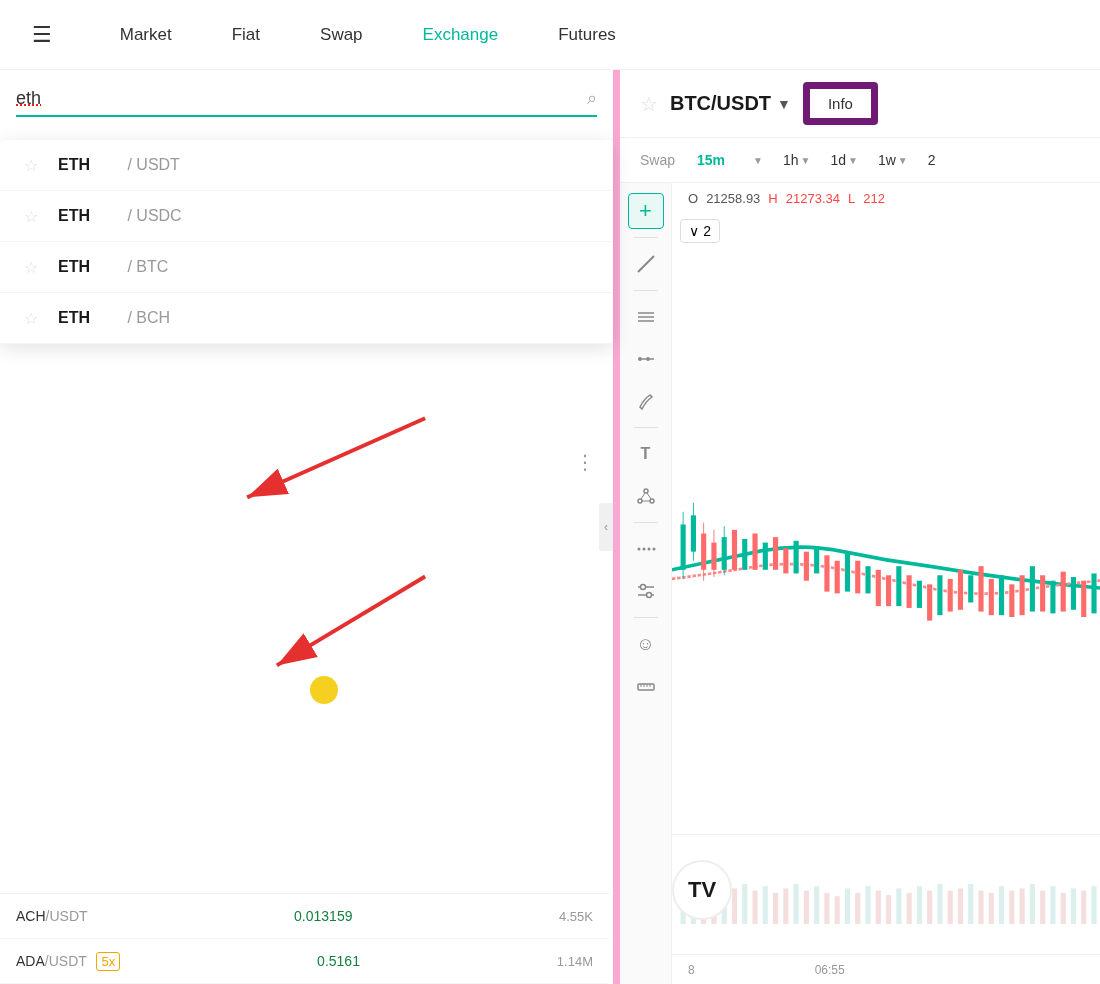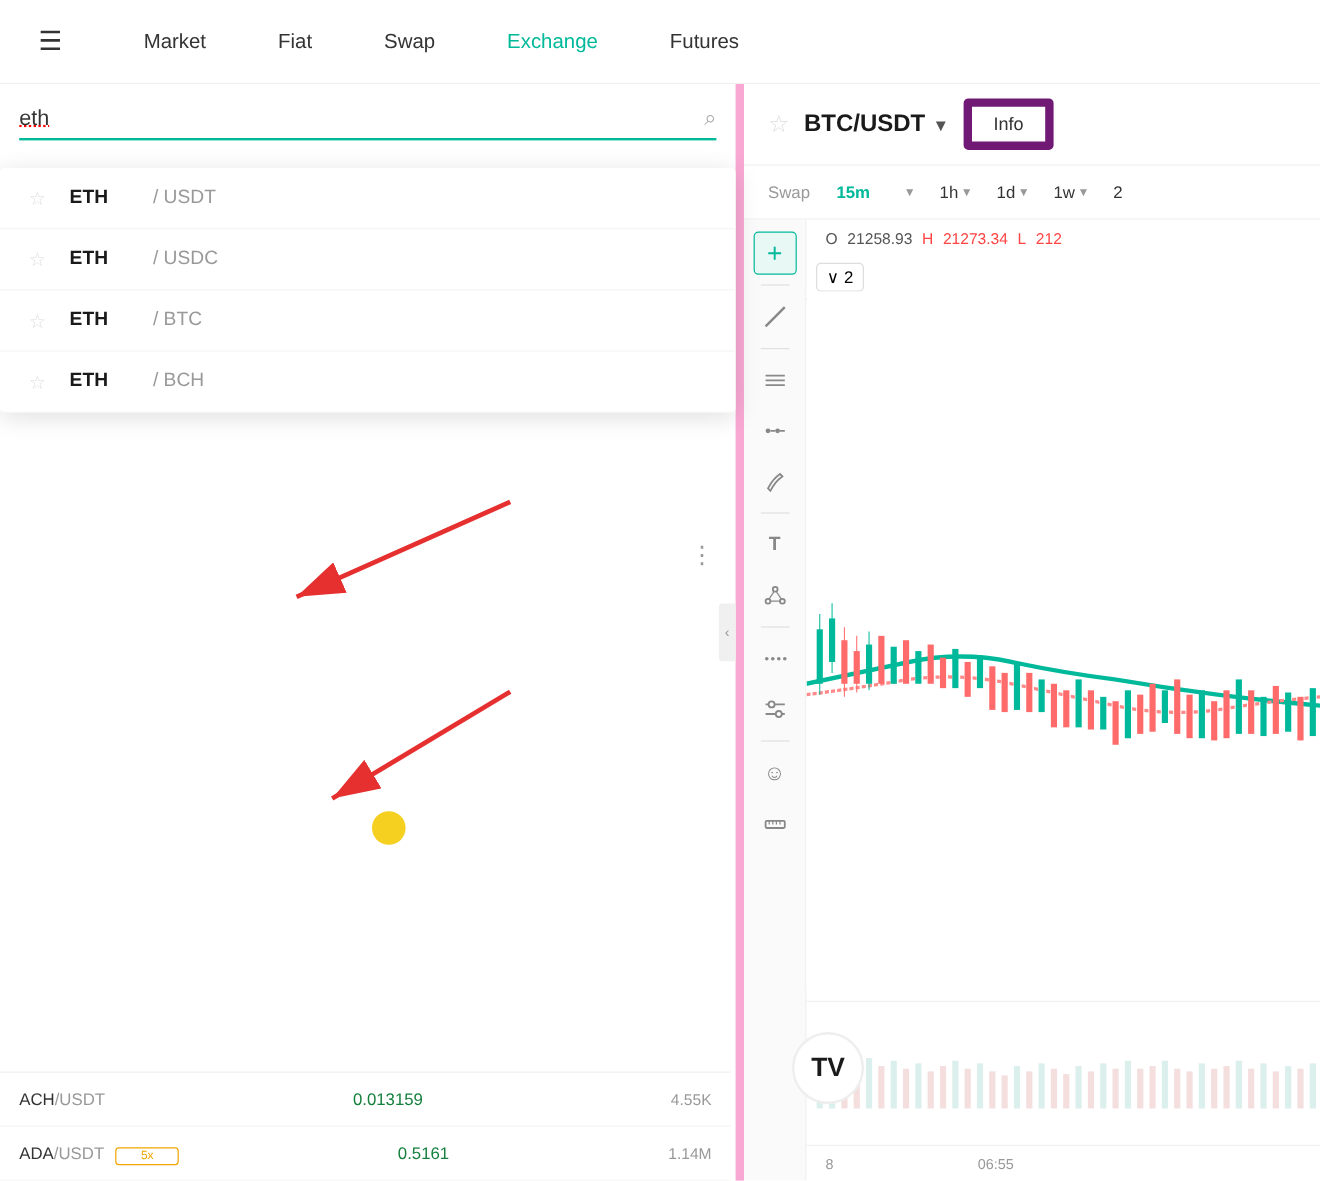"TV" .tv-watermark { left: 40px -> 52px }
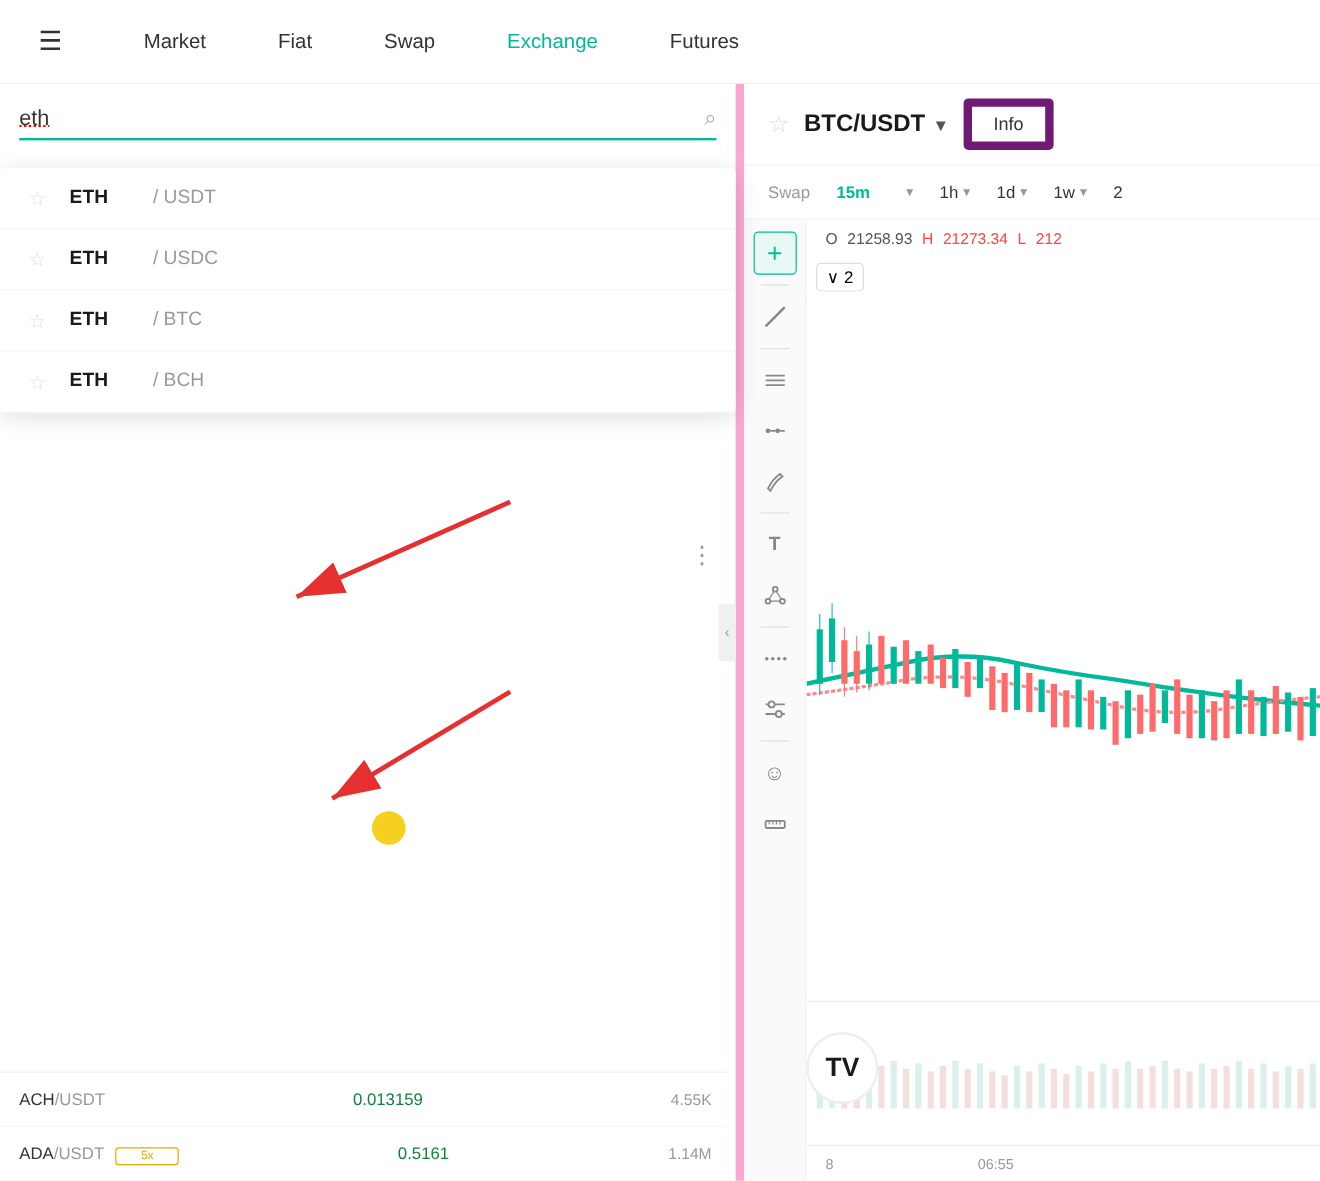"5x" .leverage-badge { font-size: 10px -> 13px; padding: 1px 20px -> 1px 4px }
